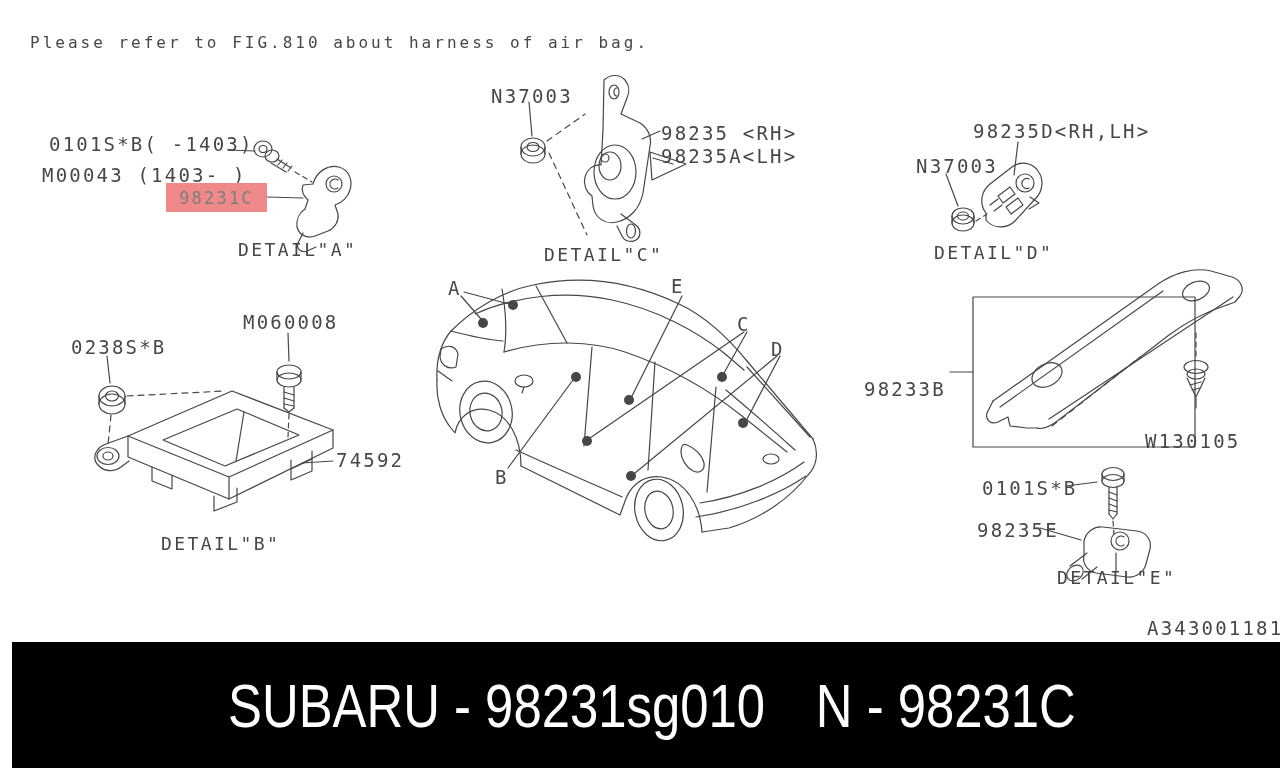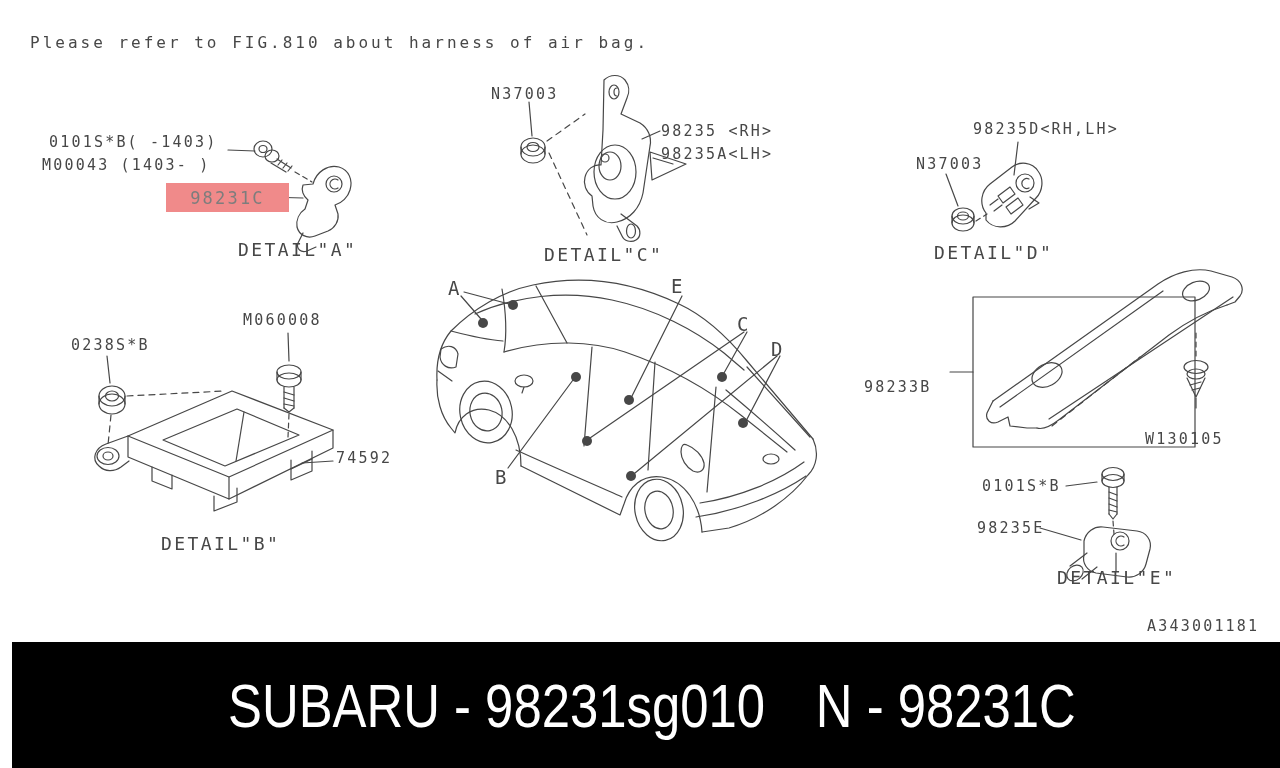"N37003" .lbl { font-size: 15px -> 19px }
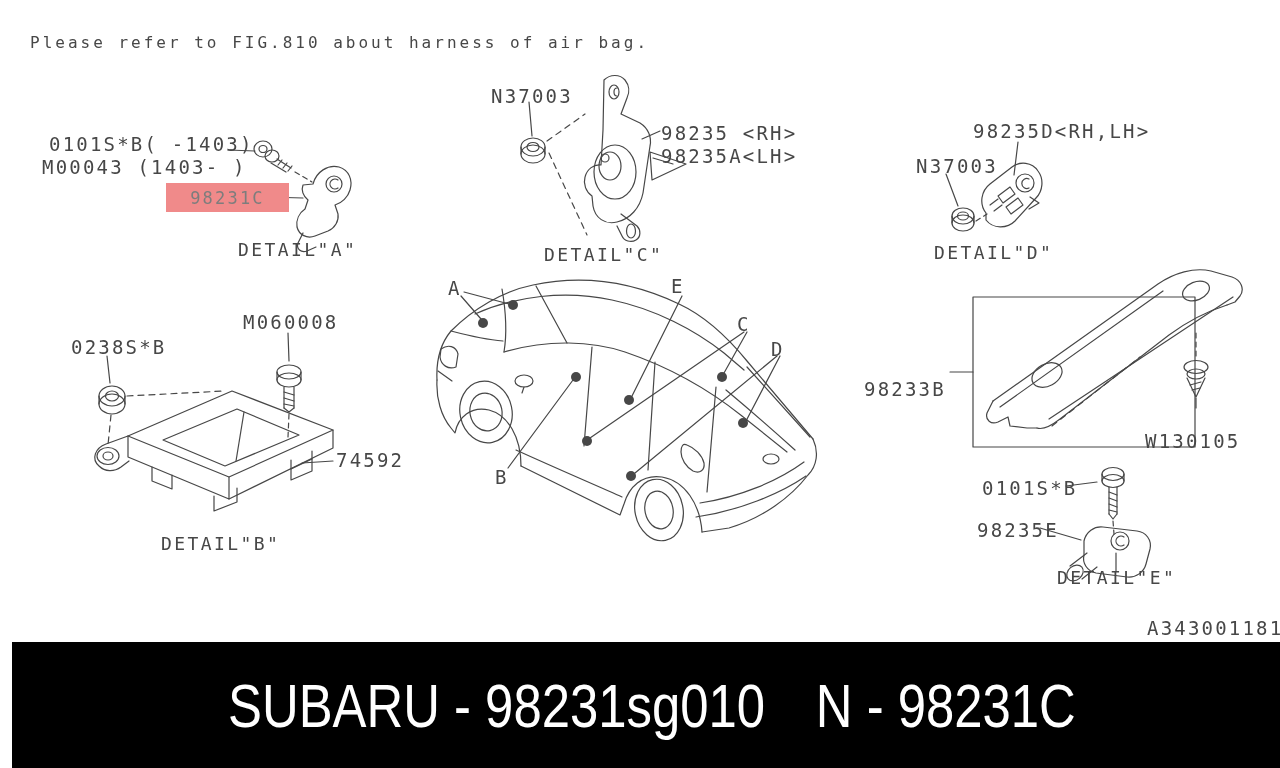"M00043 (1403- )" div.lbl { top: 156px -> 164px }
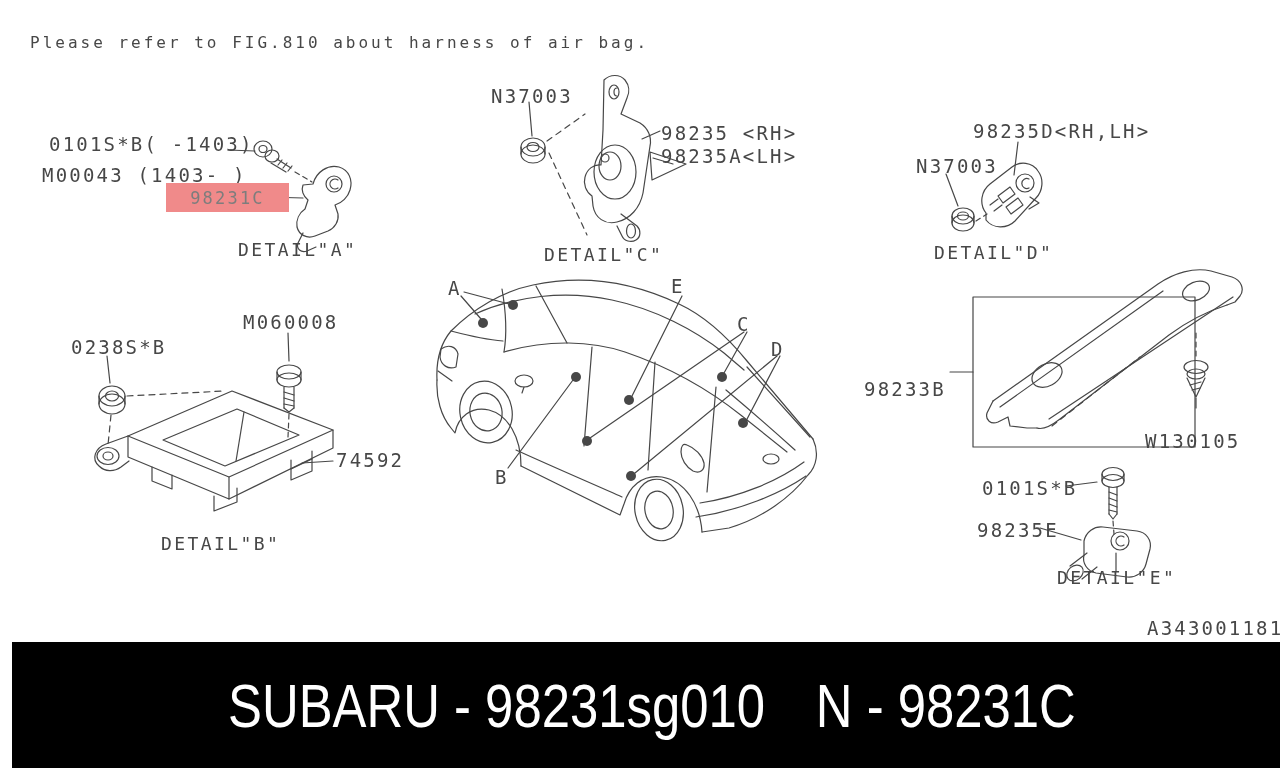"98231C" .hl { width: 123px -> 101px }
